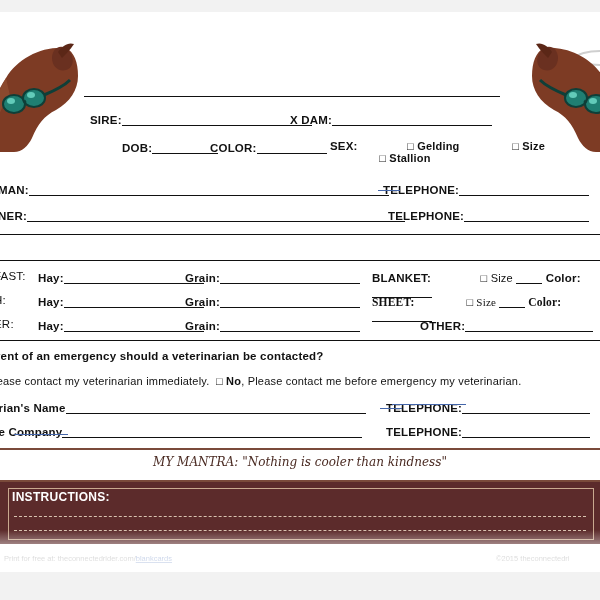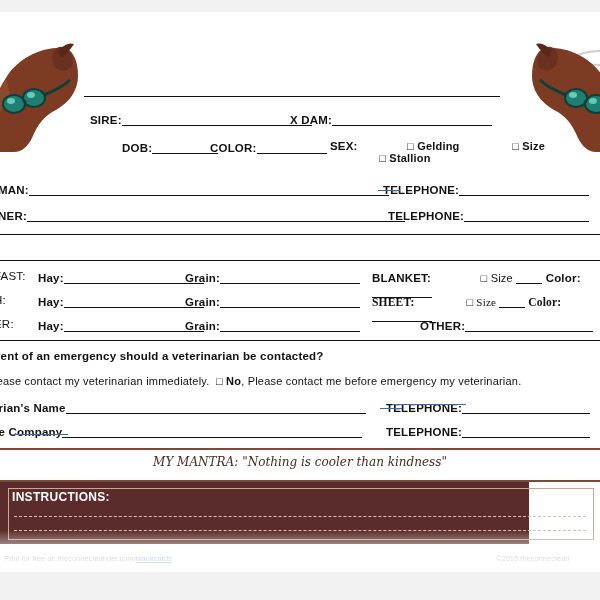"INSTRUCTIONS:" .darkblock { width: 529px -> 600px }
